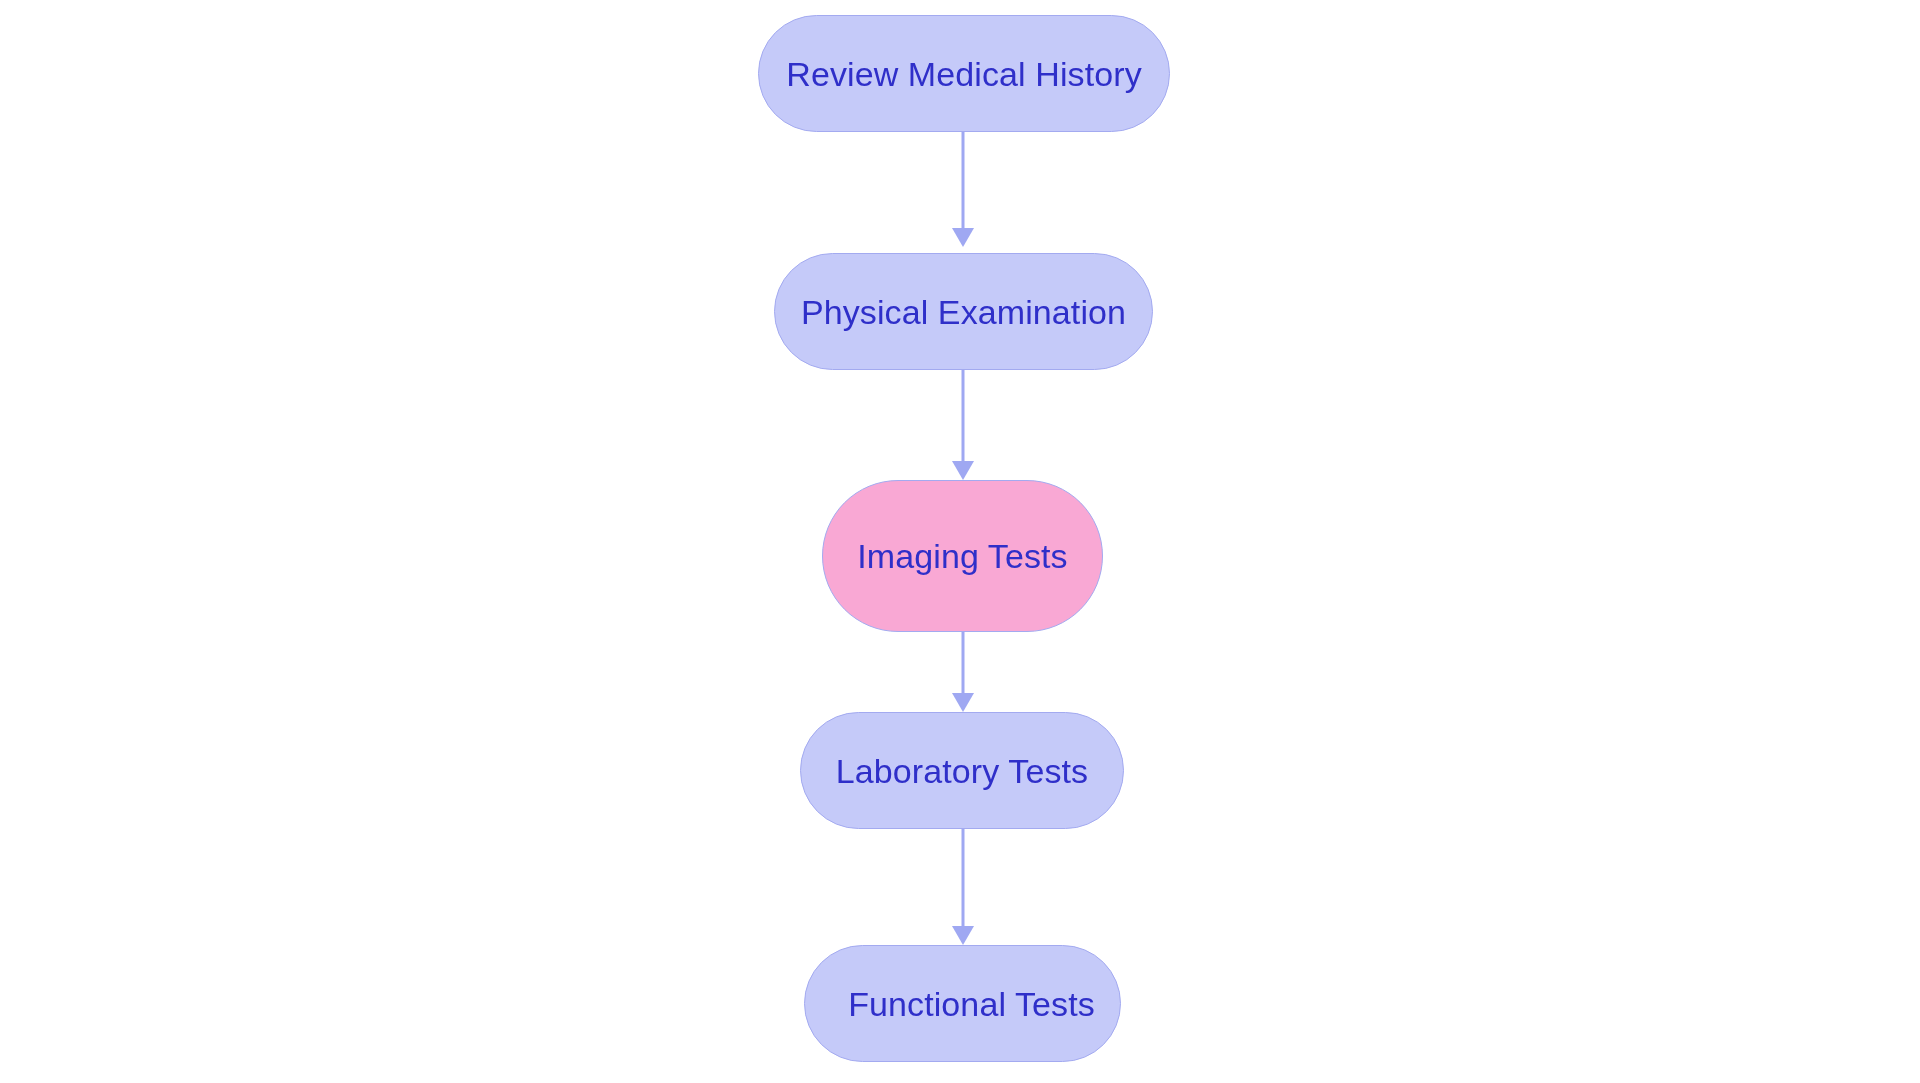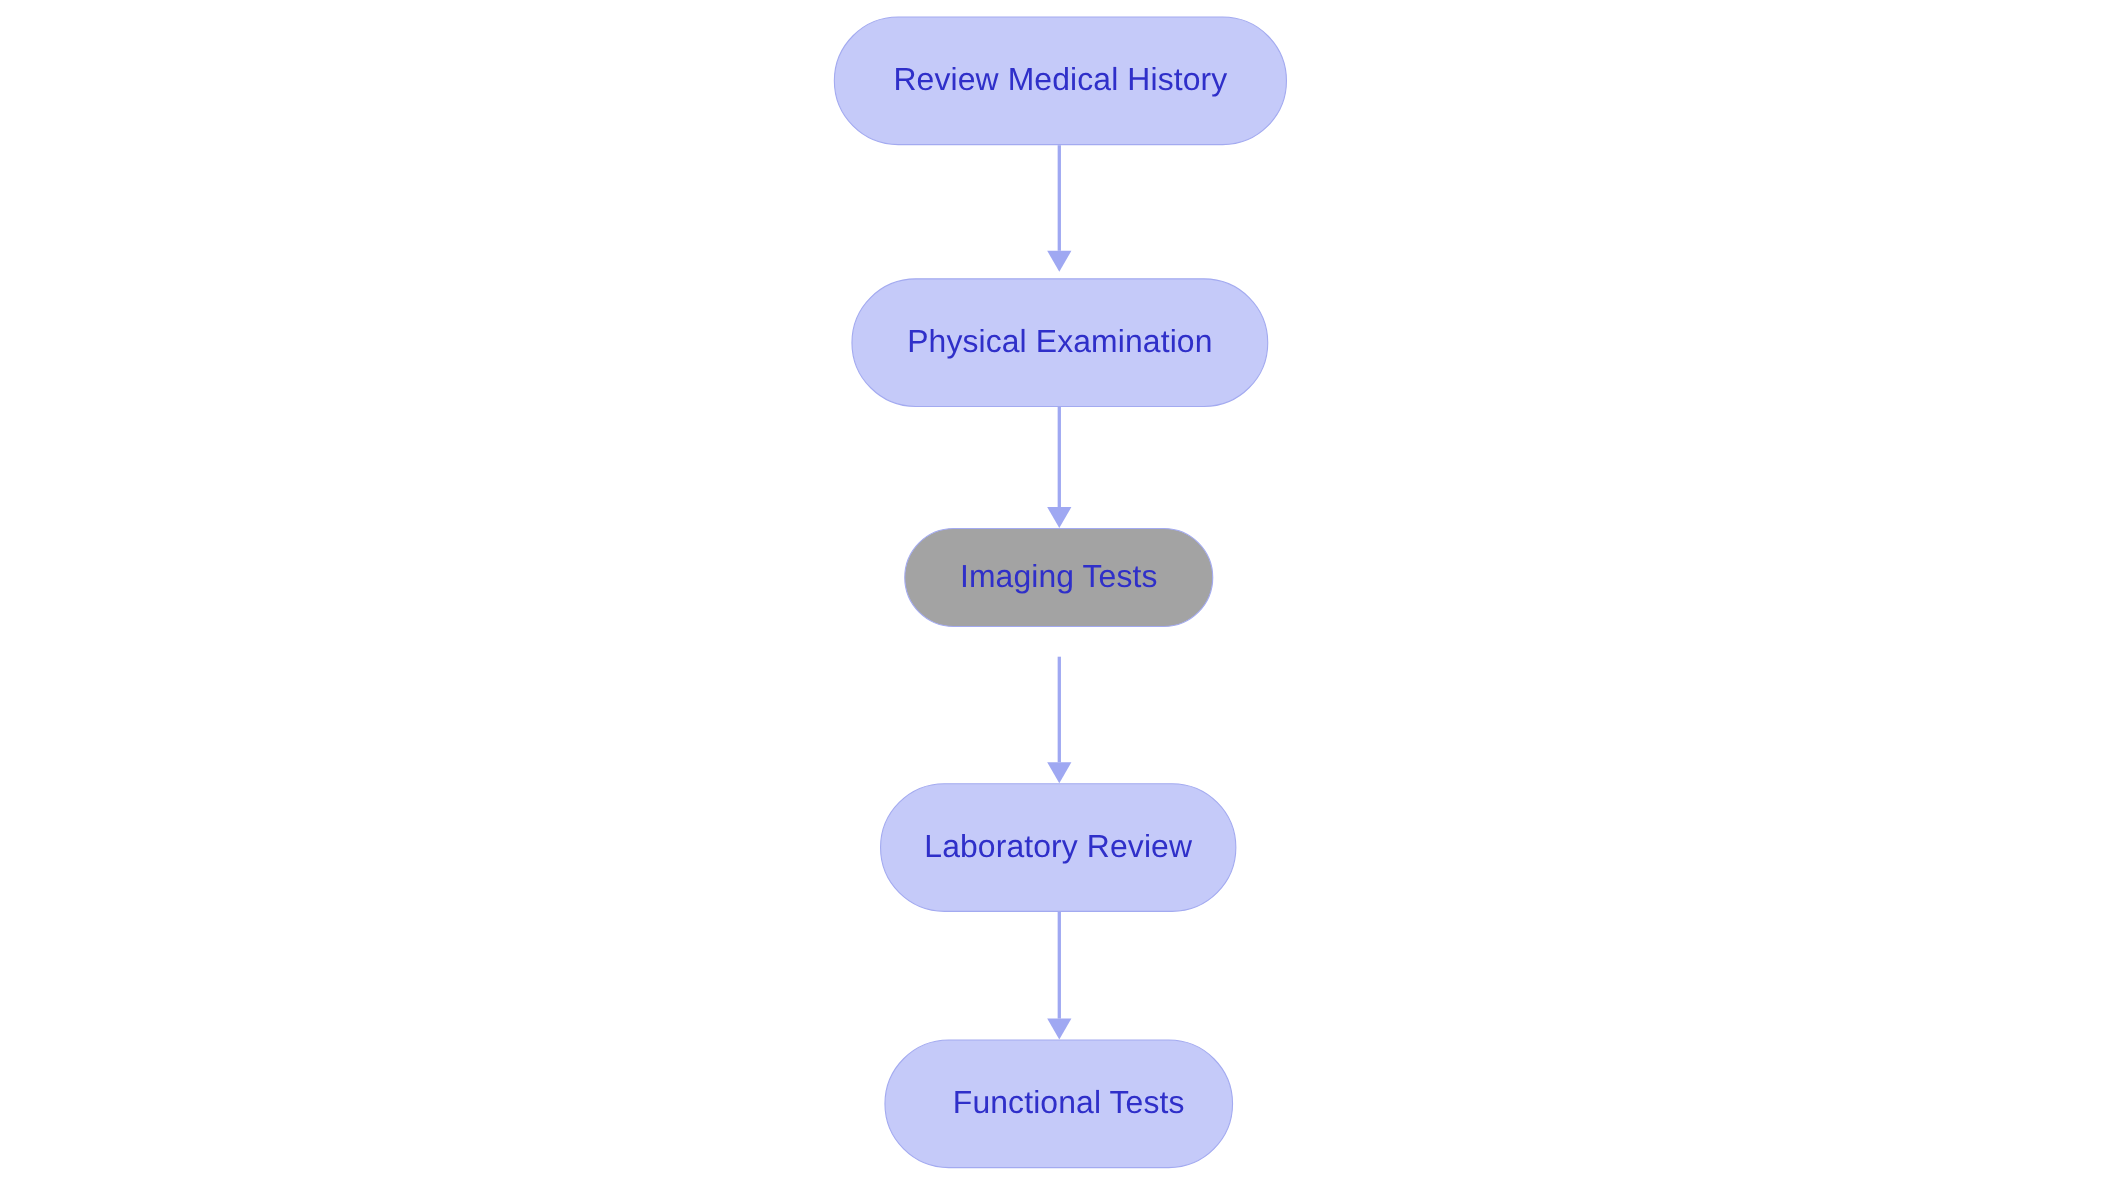"Review Medical History" .flow-node-label { font-size: 29px -> 34px }
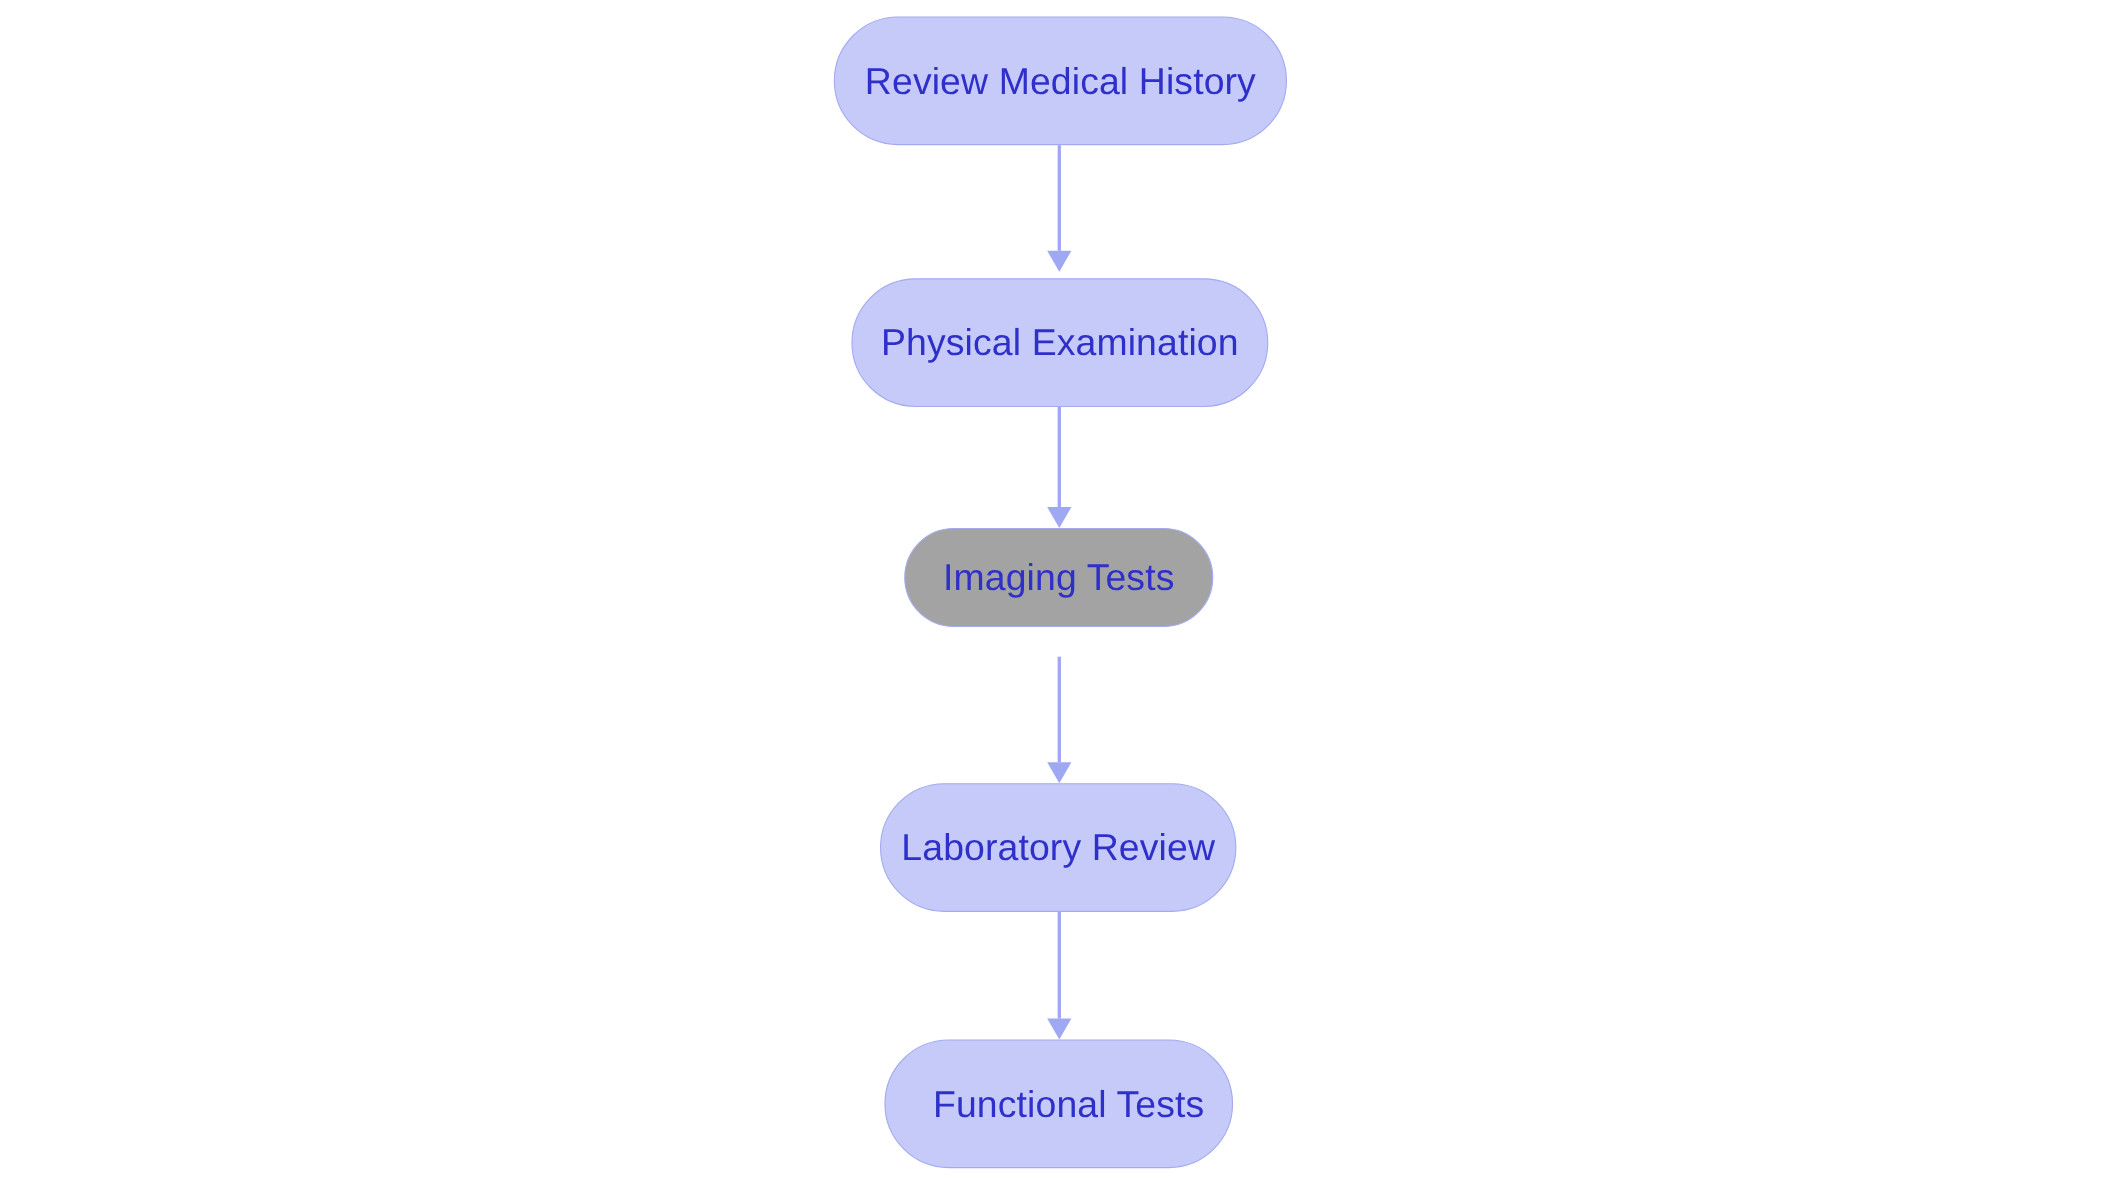"Imaging Tests" div.flow-node { background: #a3a3a3 -> #f9a8d4; height: 90px -> 152px }
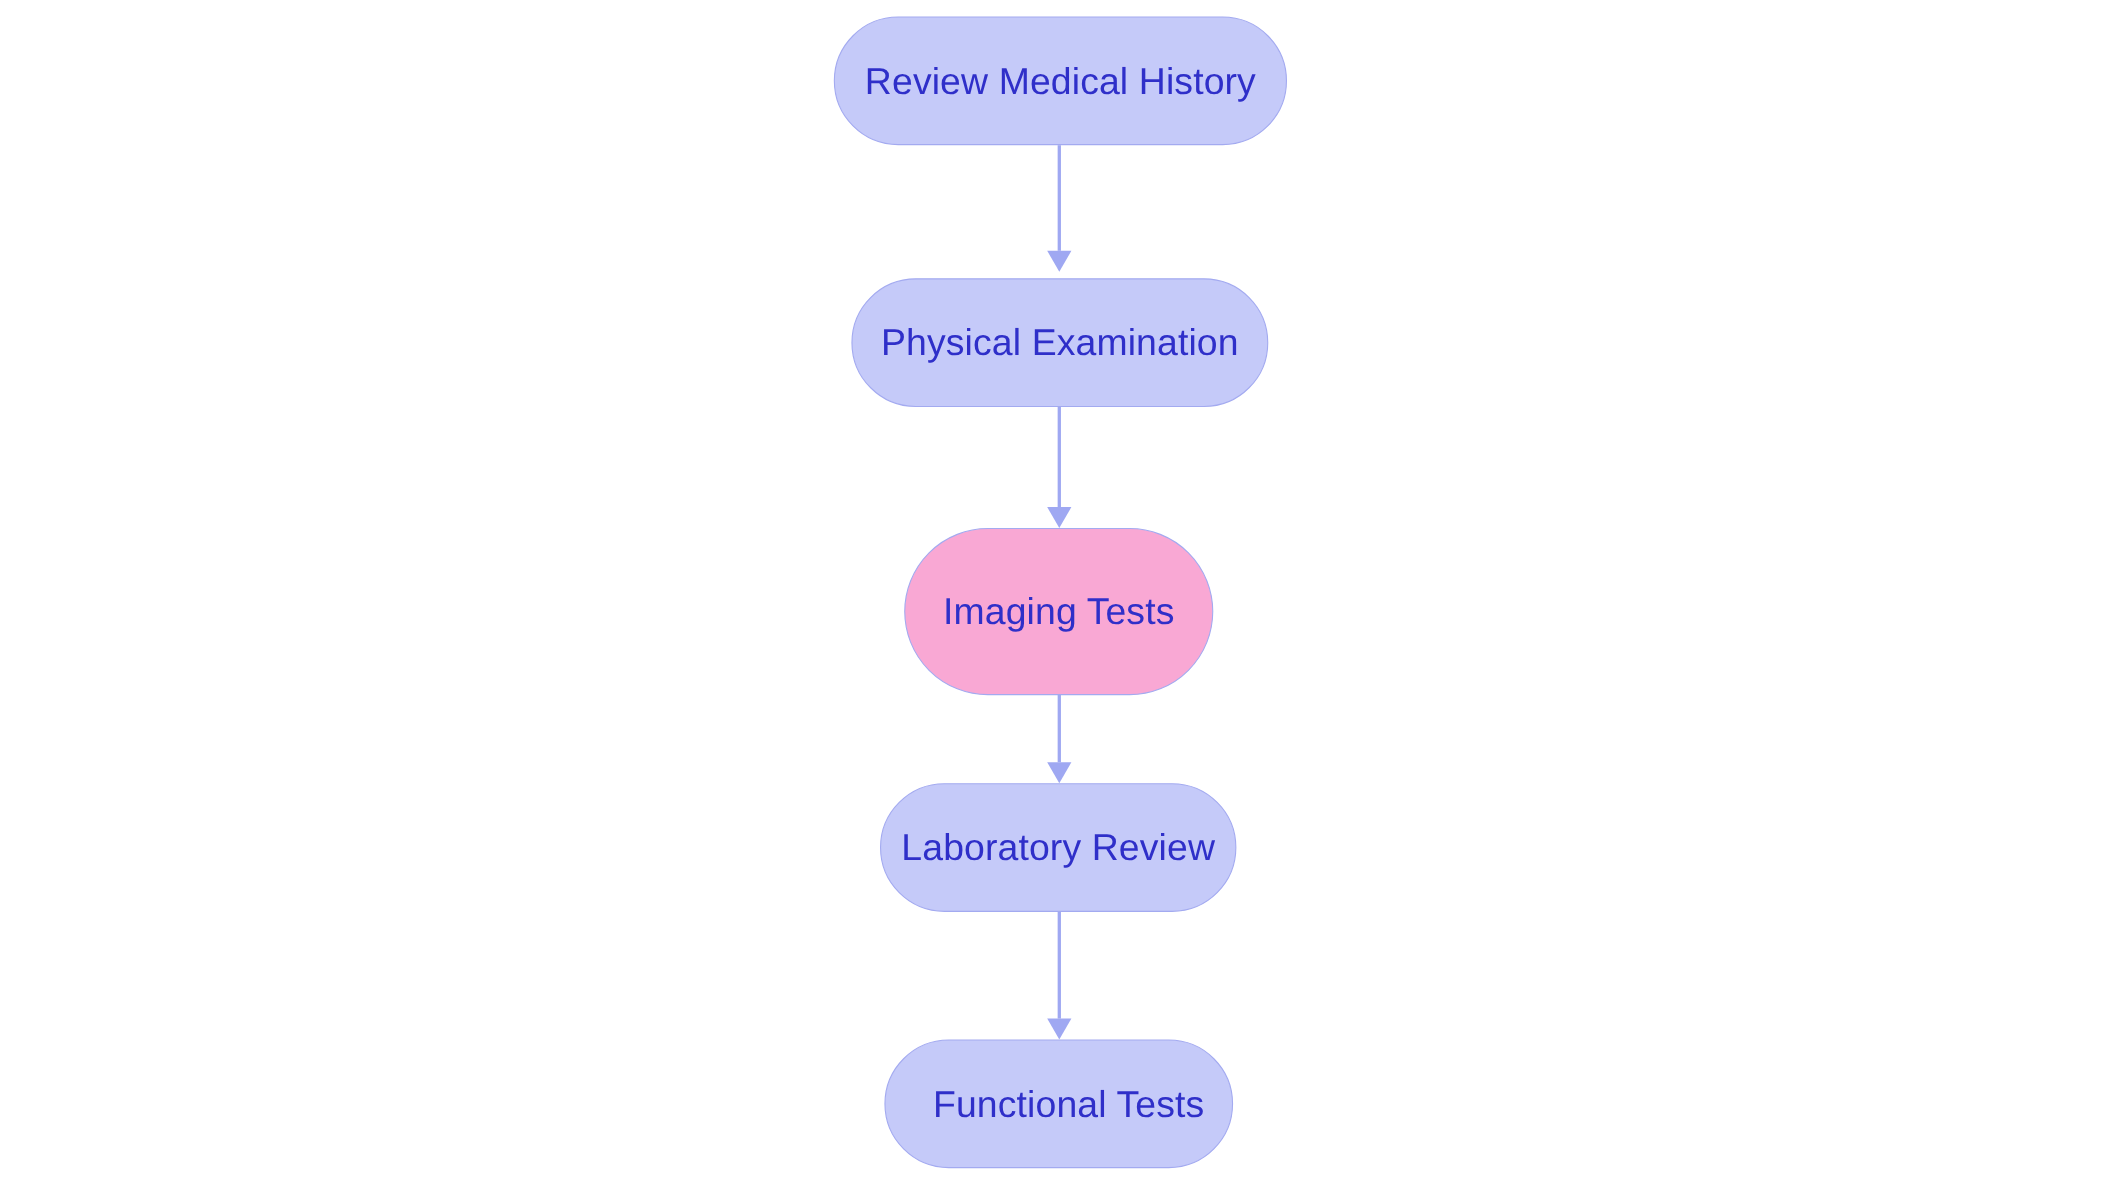"Laboratory Review" span.flow-node-label { text: Review -> Tests }
